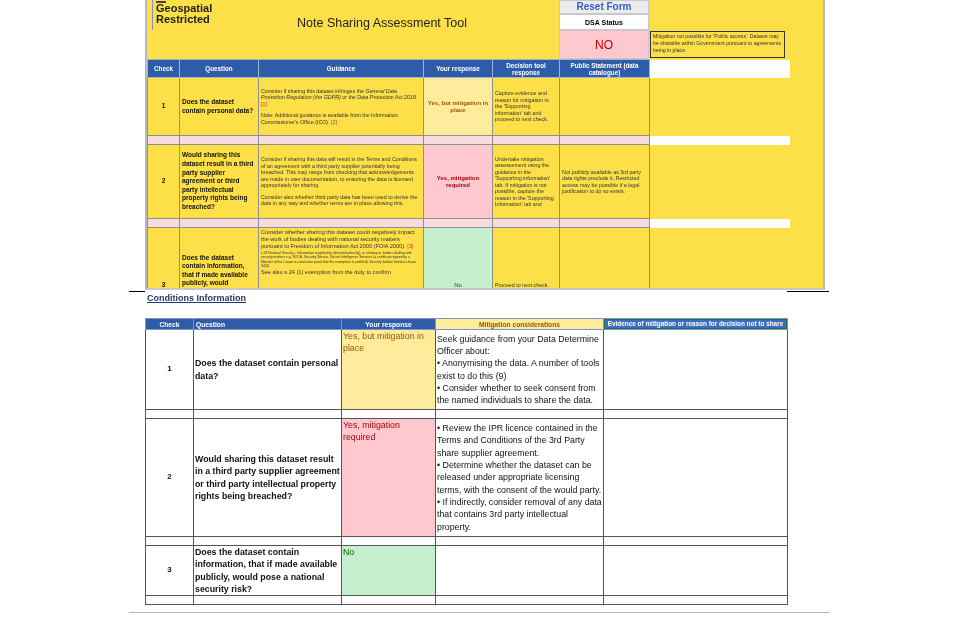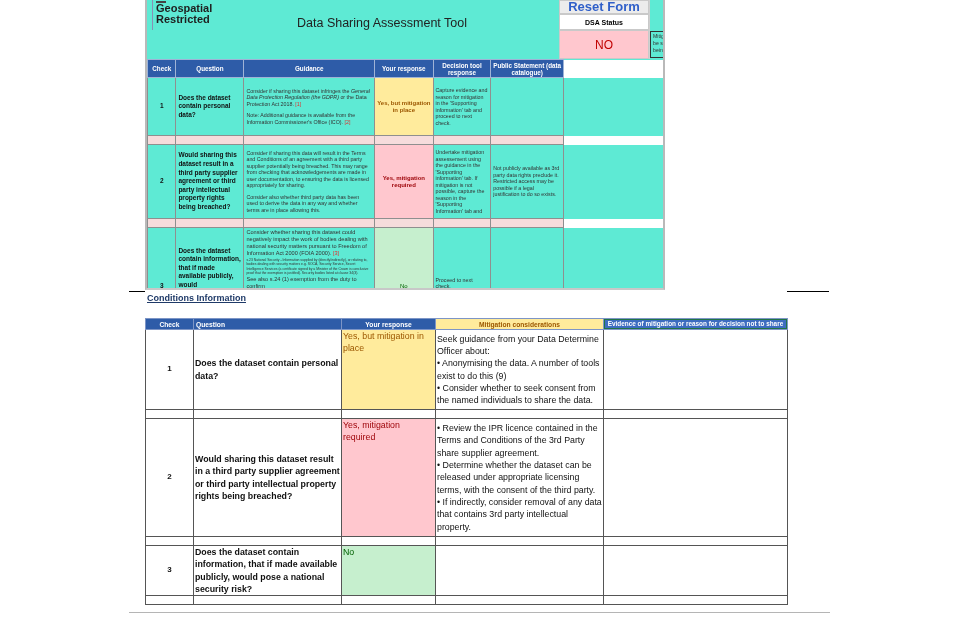"Geospatial" .top-sheet { background: #5eead4 -> #fde047; width: 520px -> 680px }
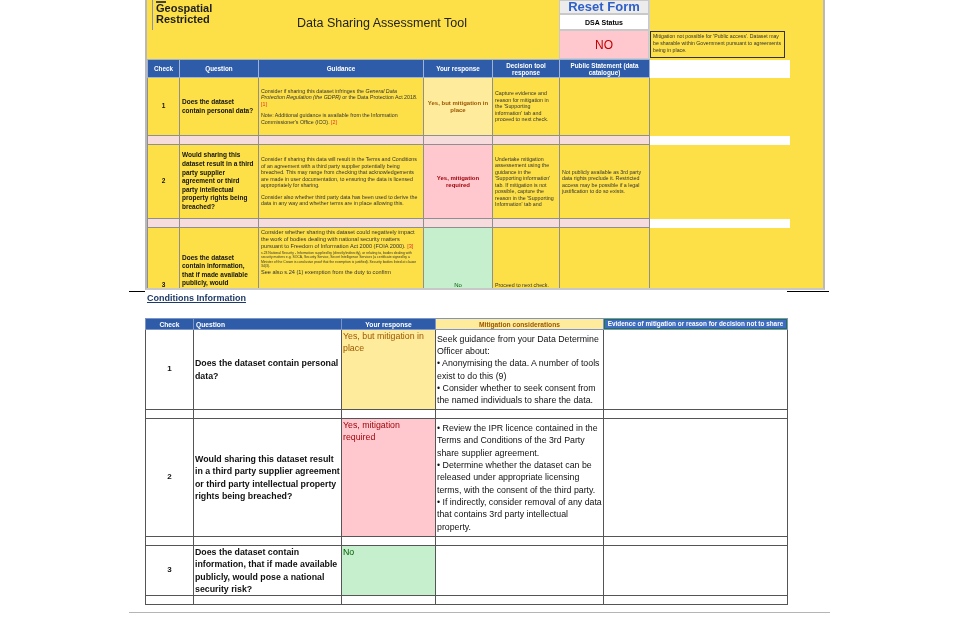"Reset Form" .reset-btn { font-size: 13px -> 10px }
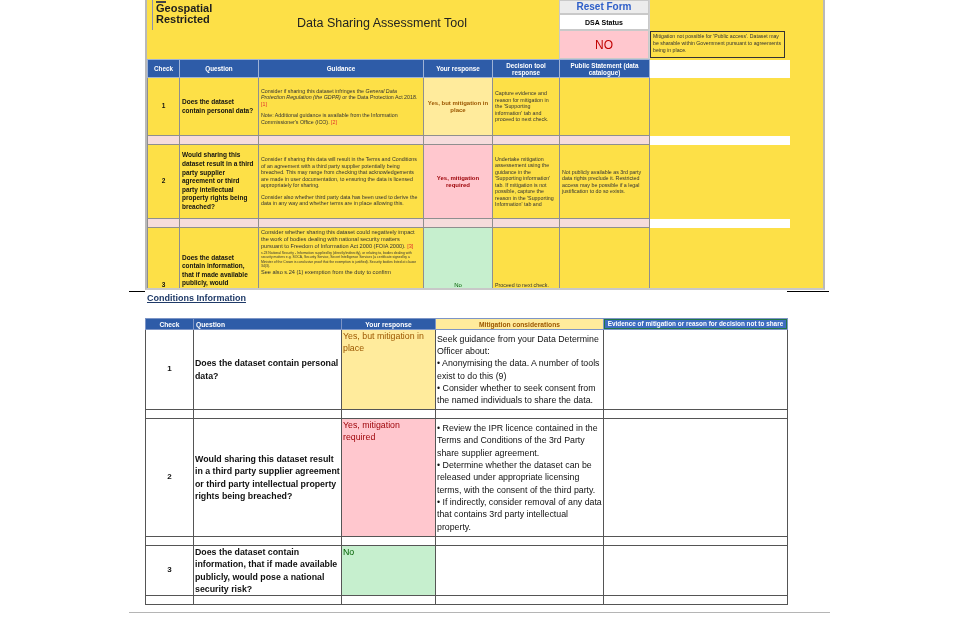"Data Sharing Assessment Tool" div.app-title { text: Data -> Note }
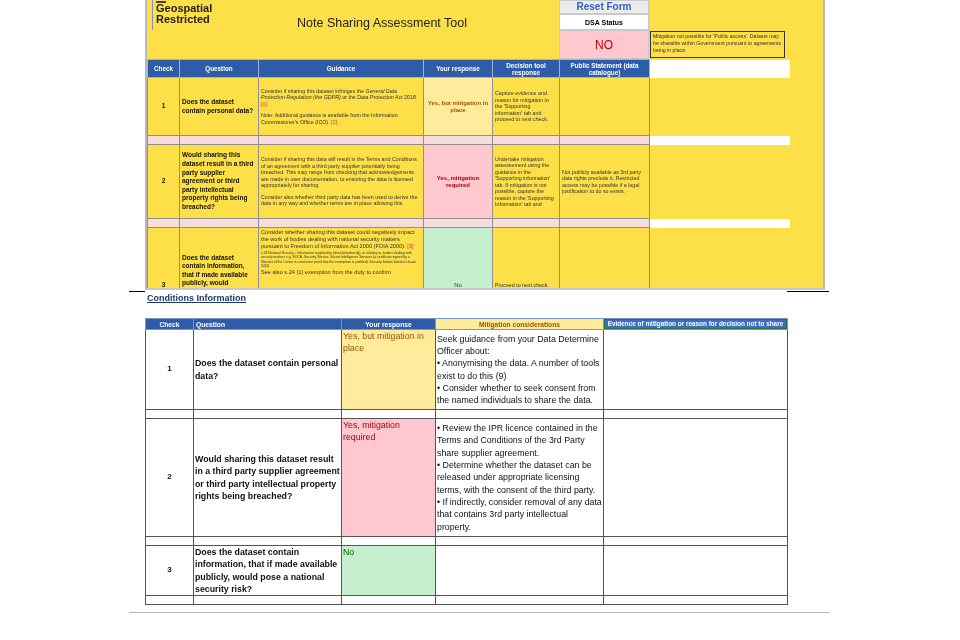"• Determine whether the dataset" div { text: third -> would }
